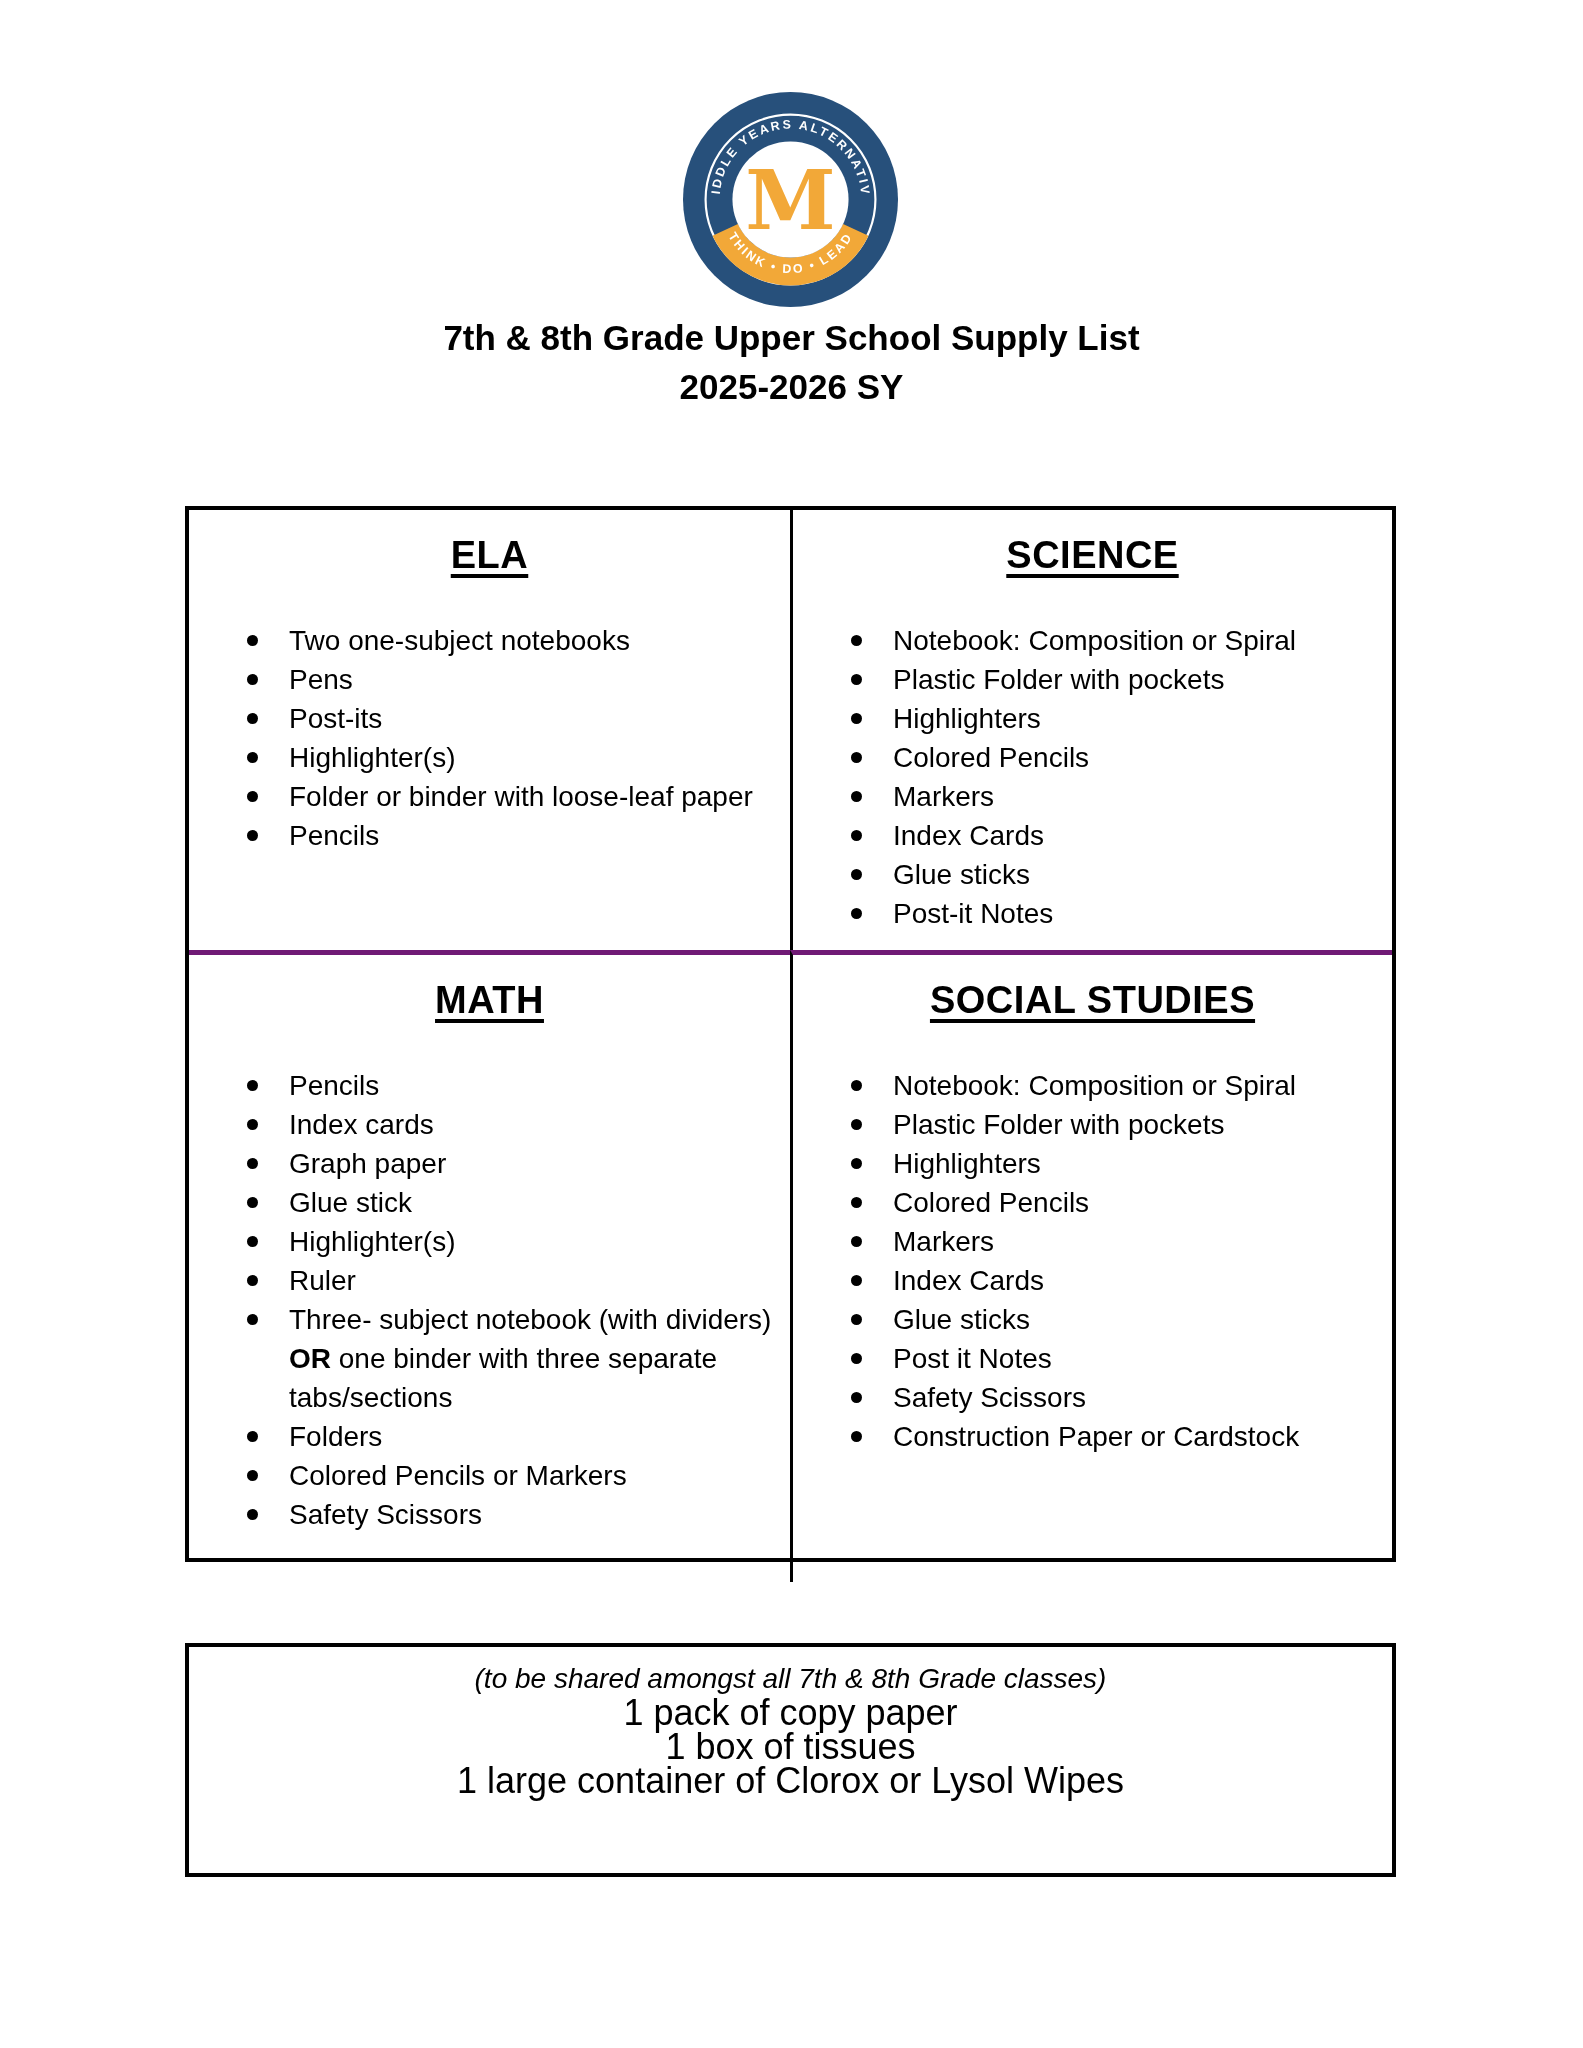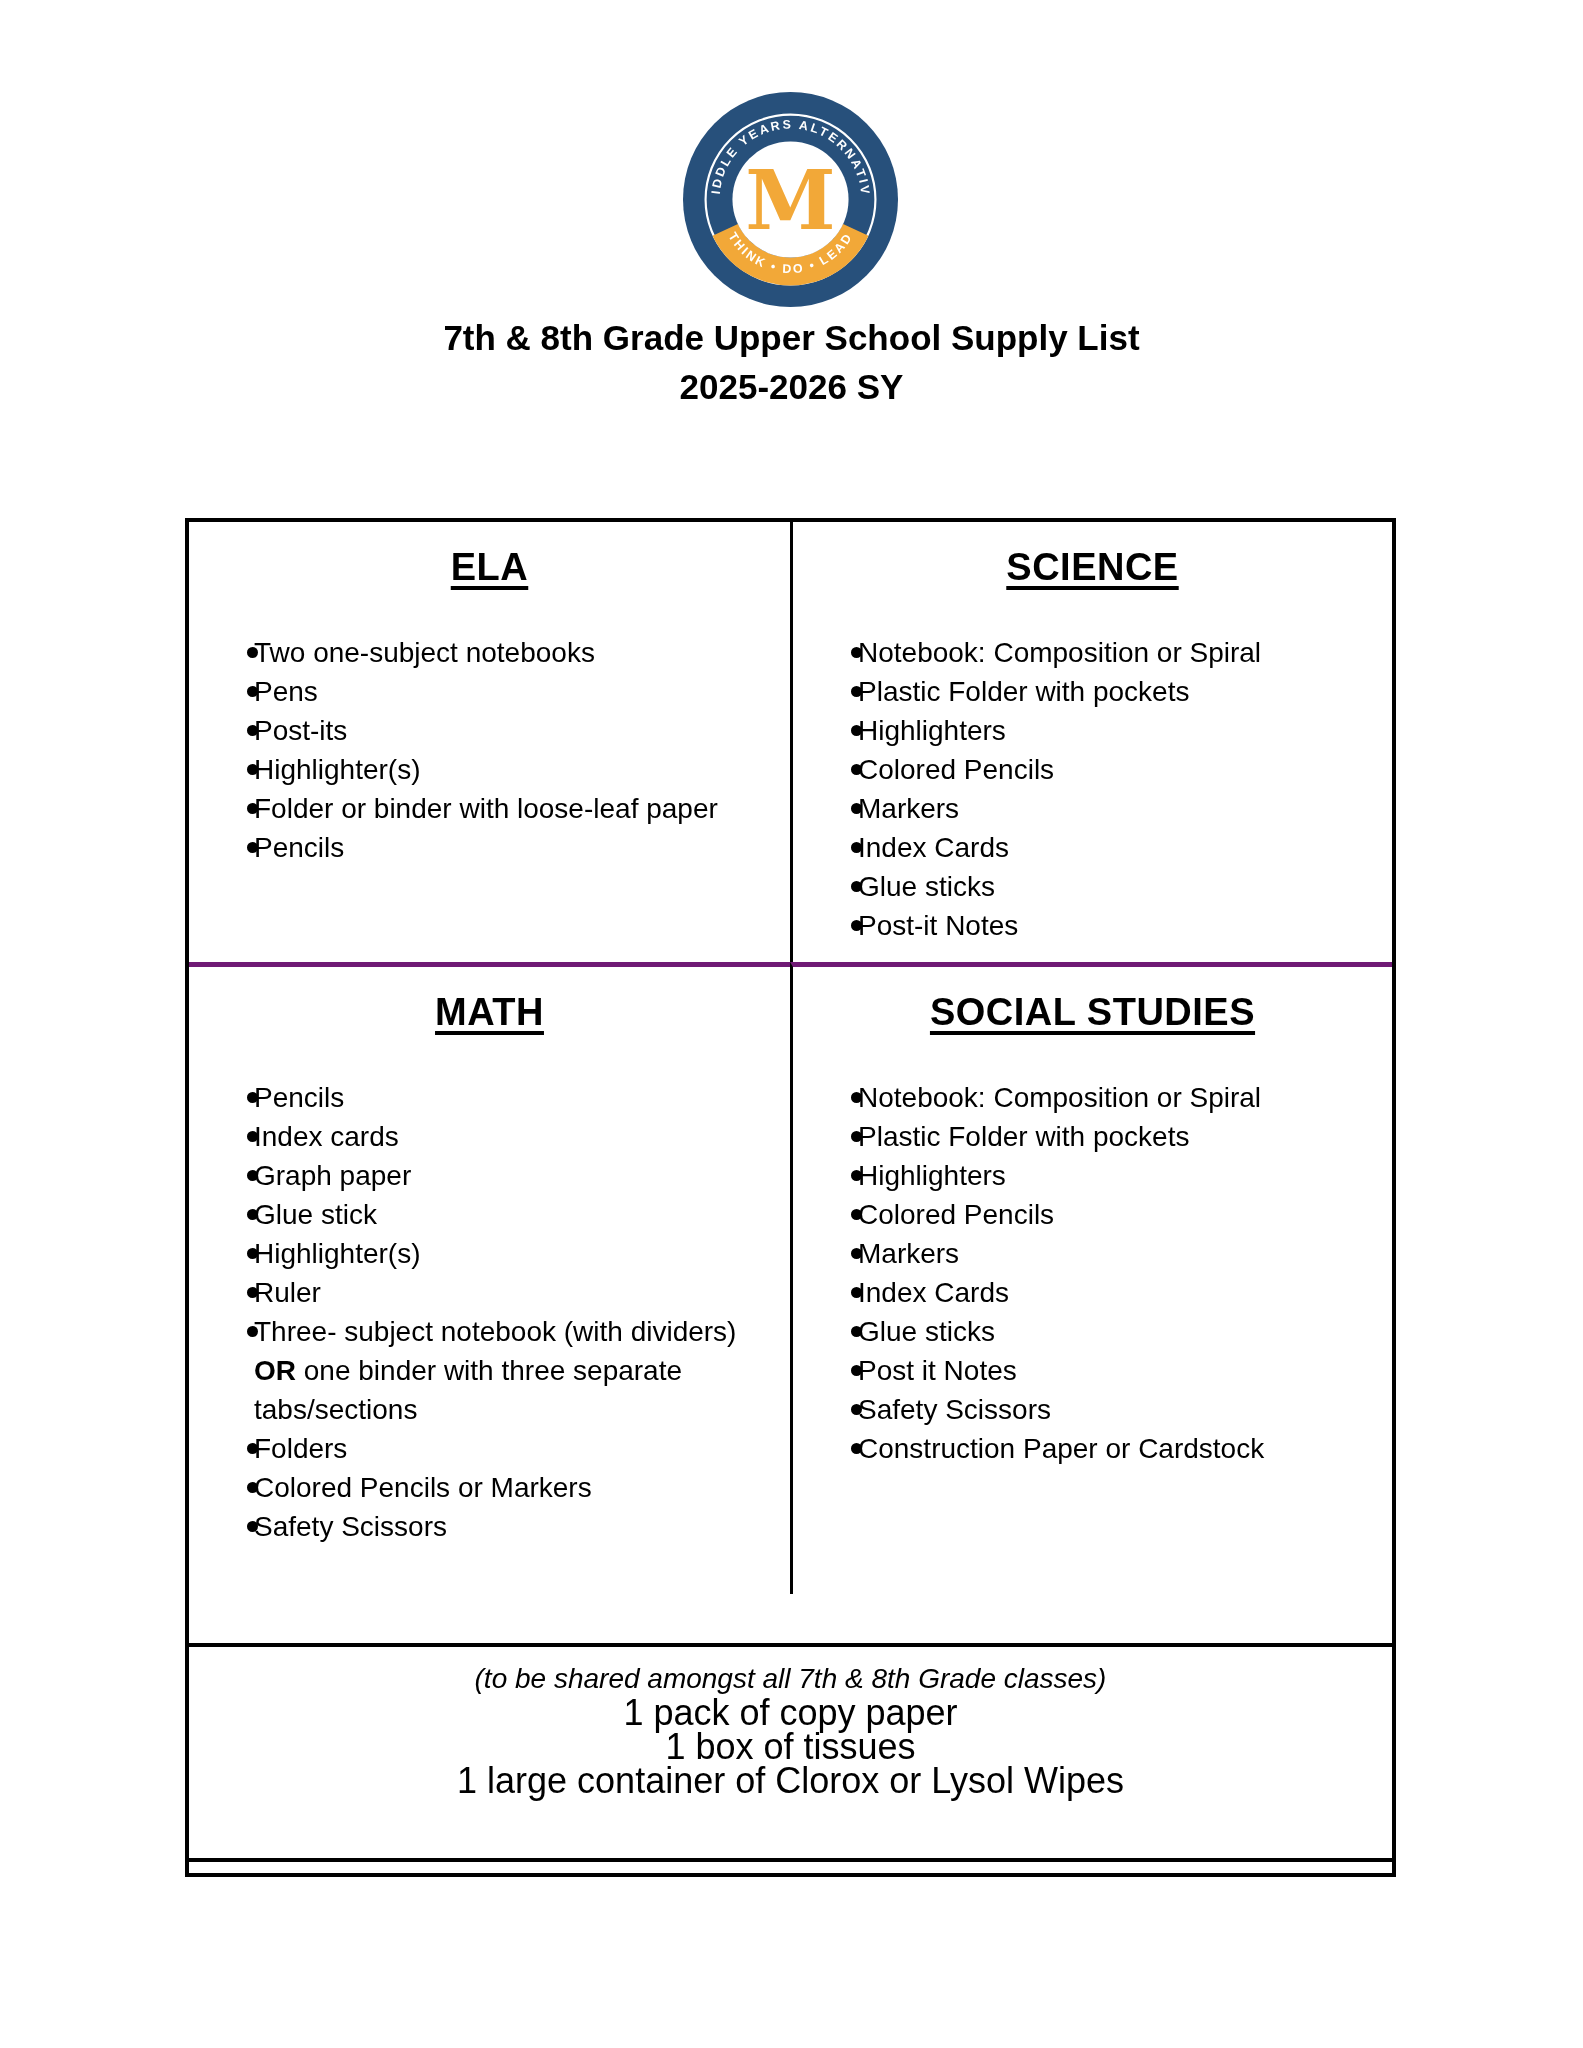"ELA" .supply-table { height: 1344px -> 1056px; top: 518px -> 506px }
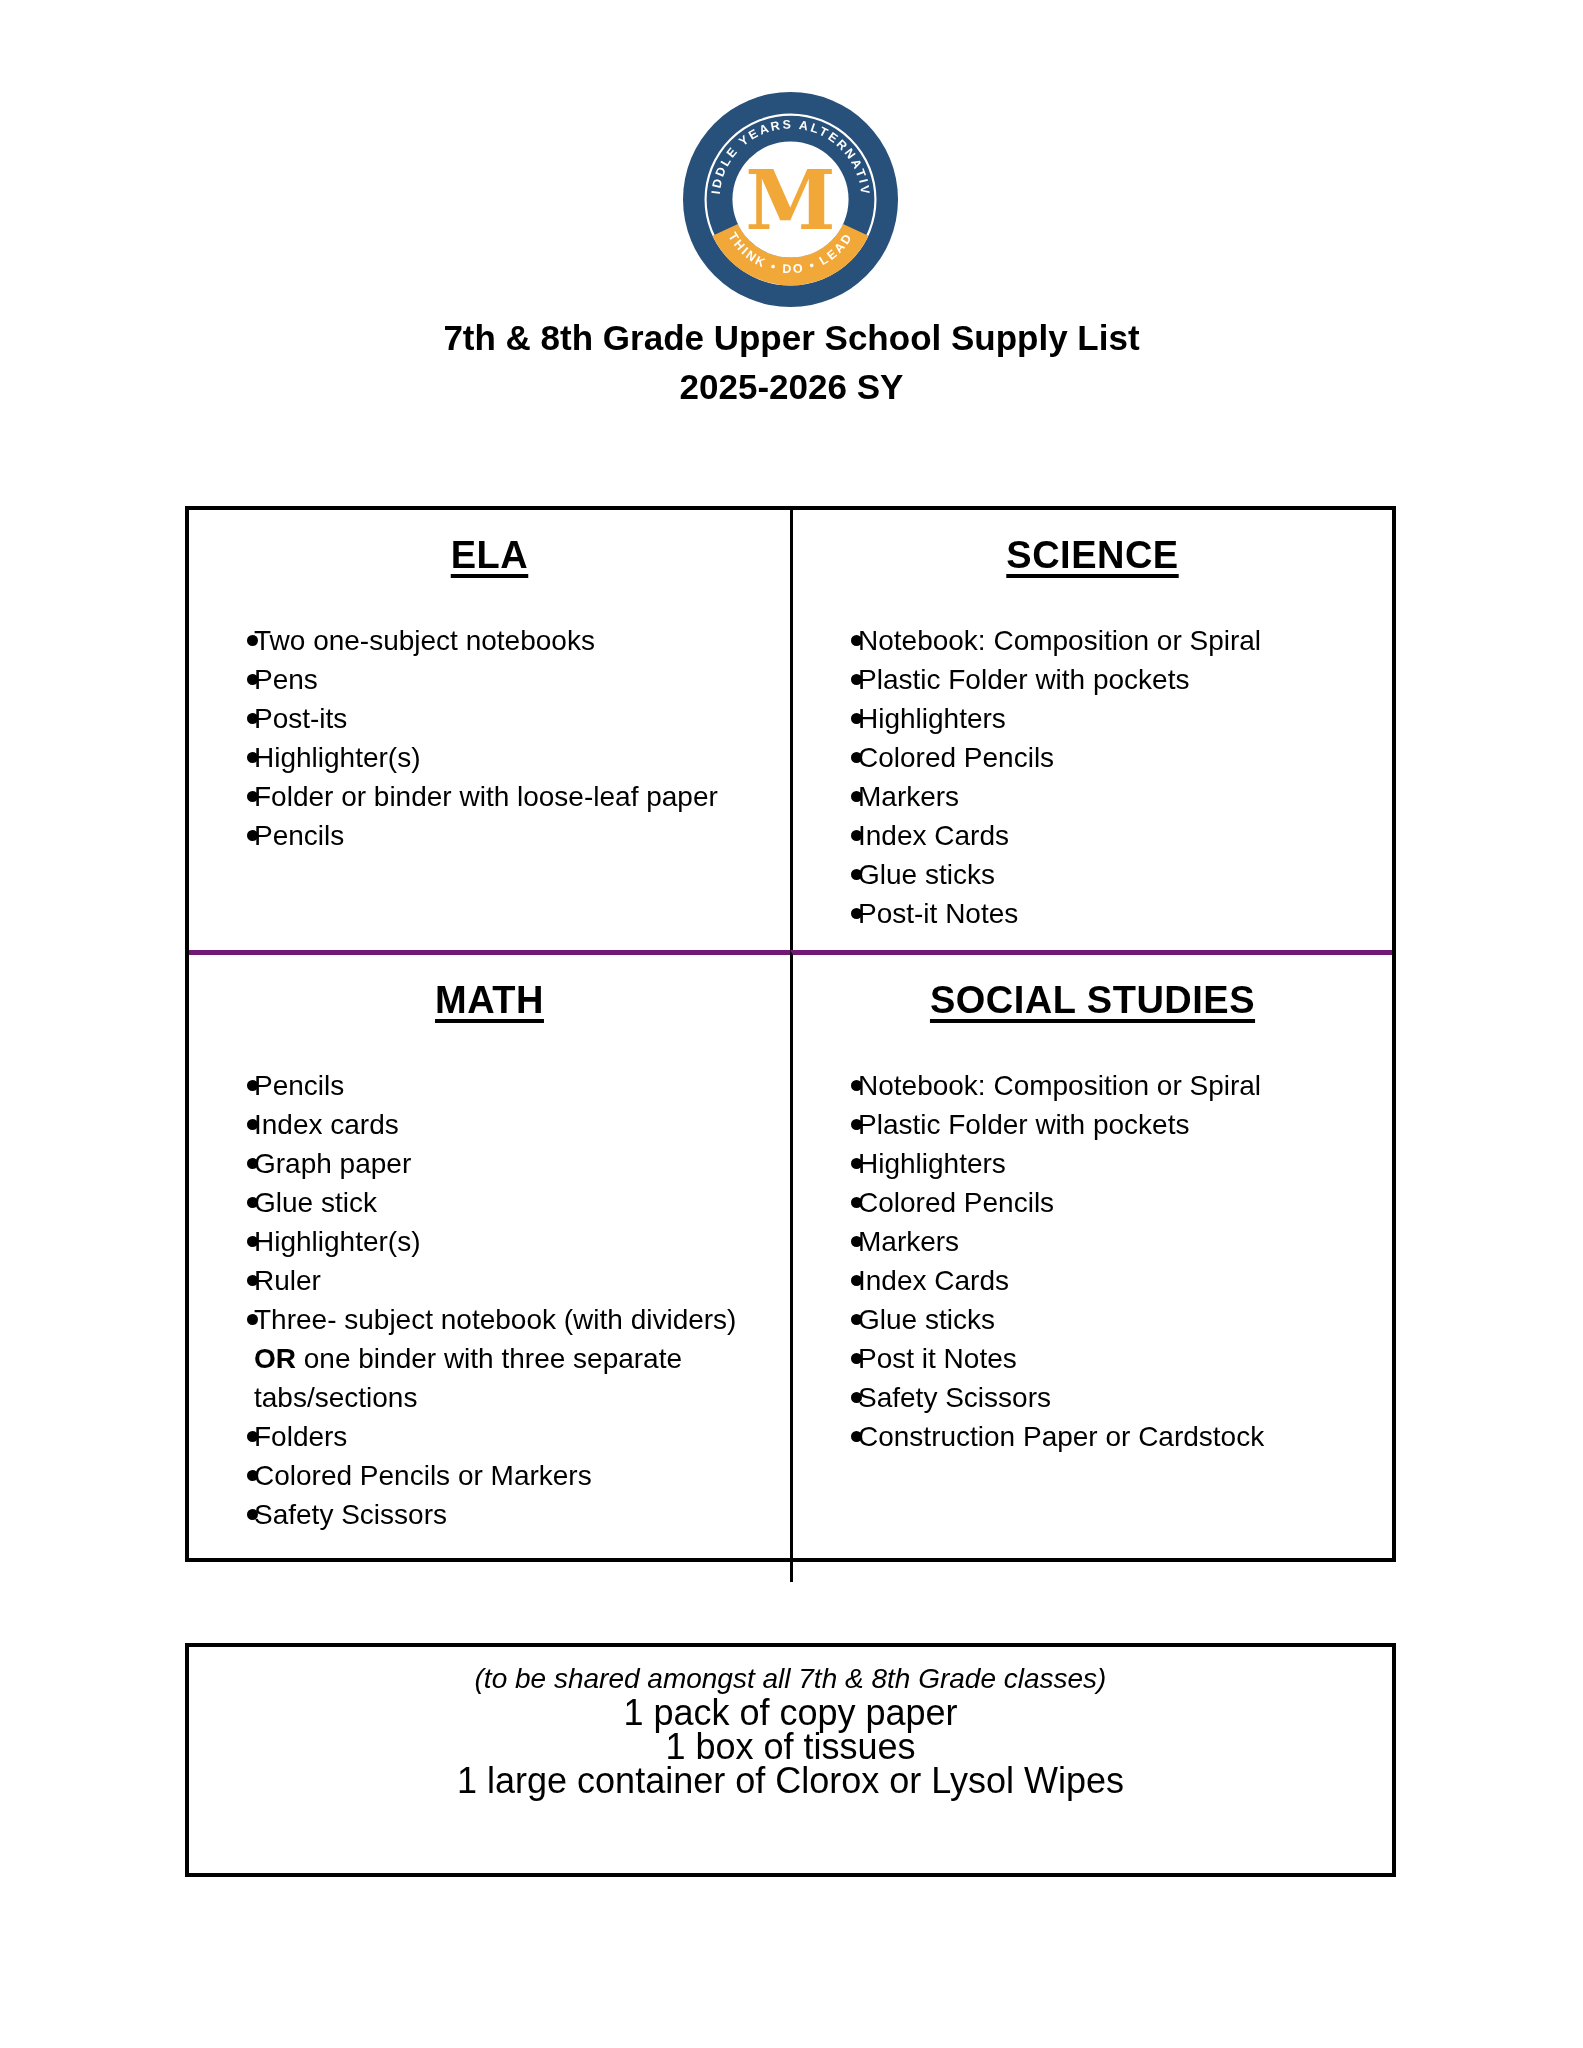"Two one-subject notebooks" .supply-list li { padding-left: 65px -> 100px }
